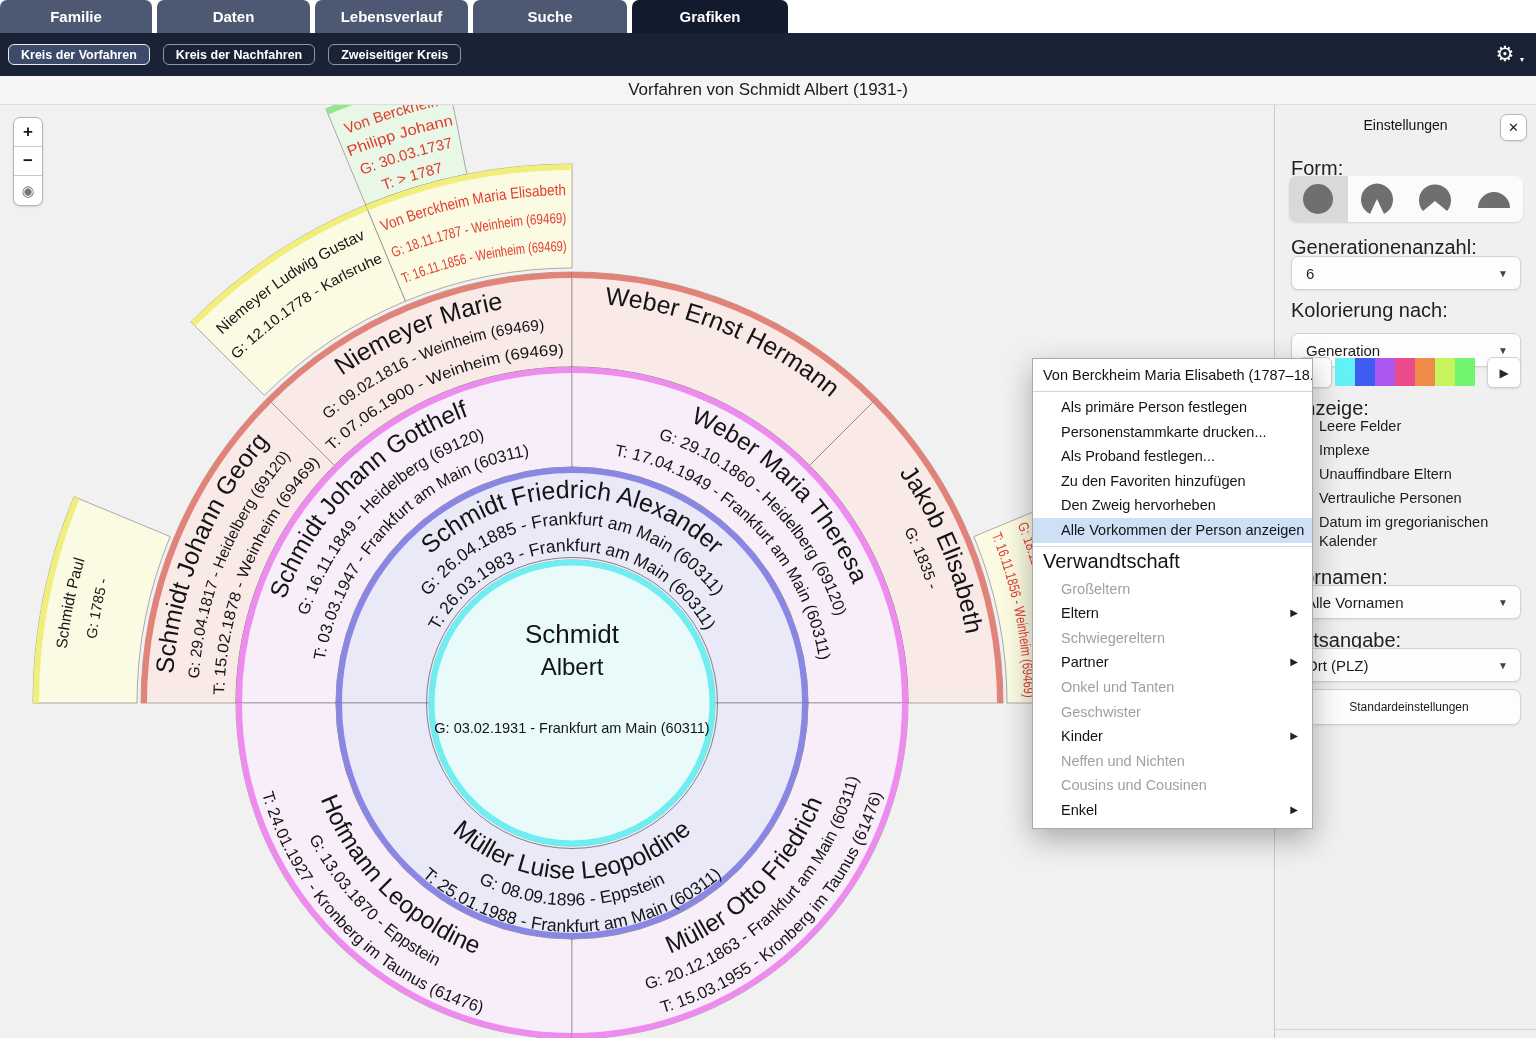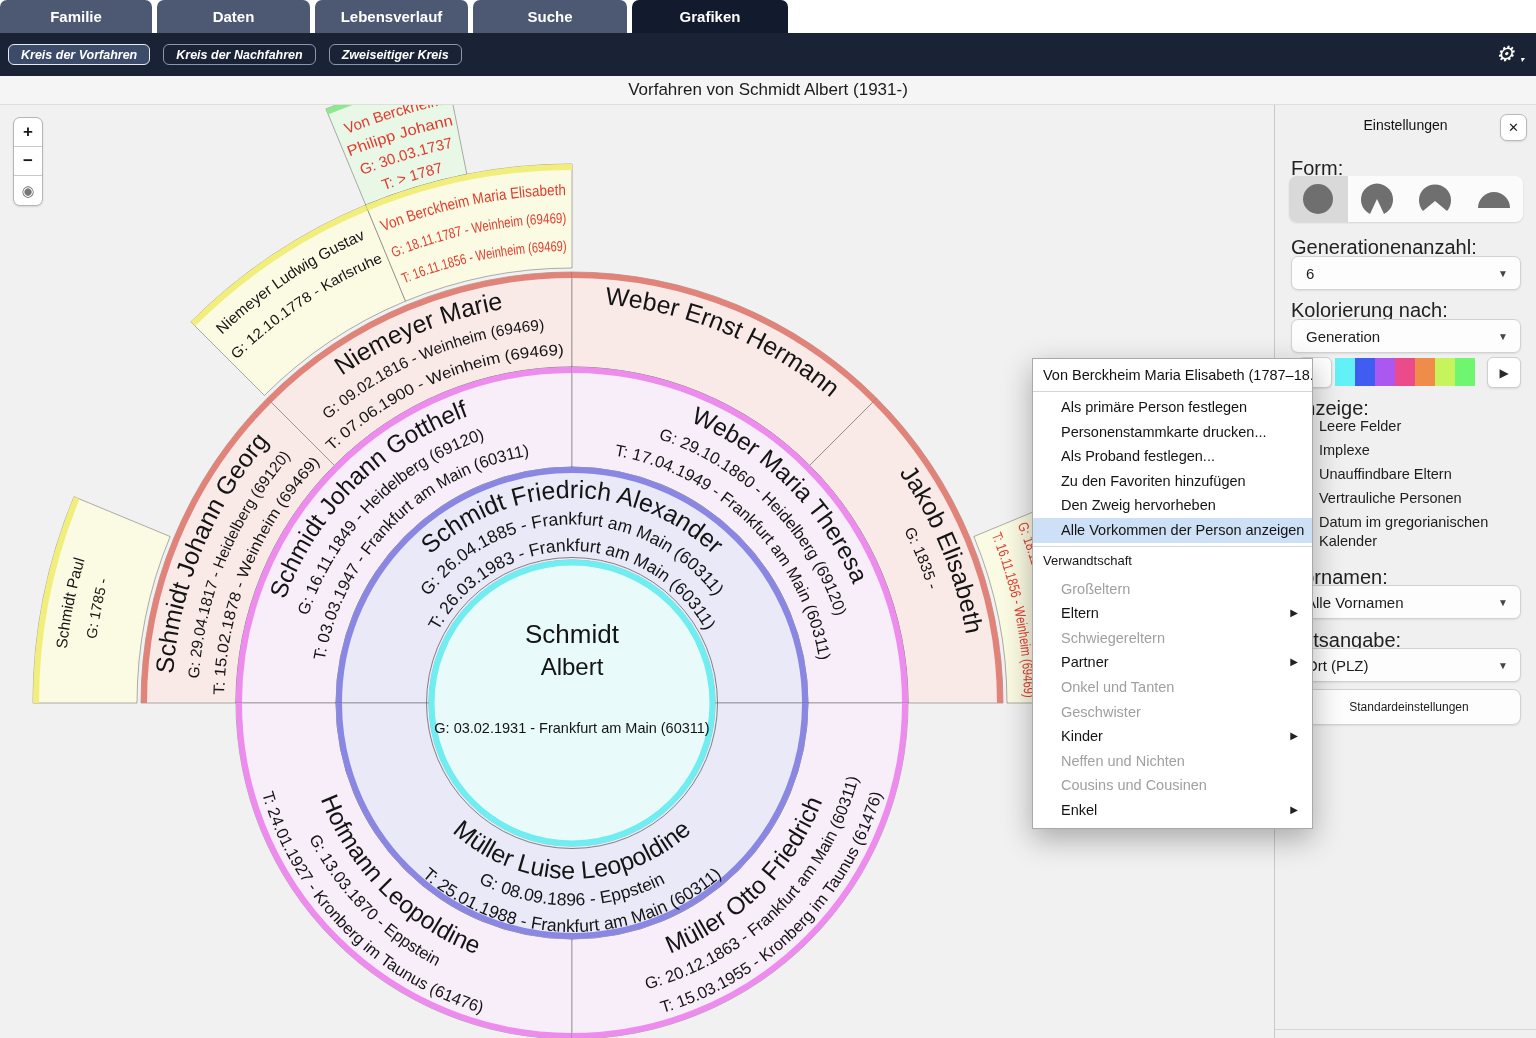"Kreis der Vorfahren" .toolbar { font-style: italic -> none }
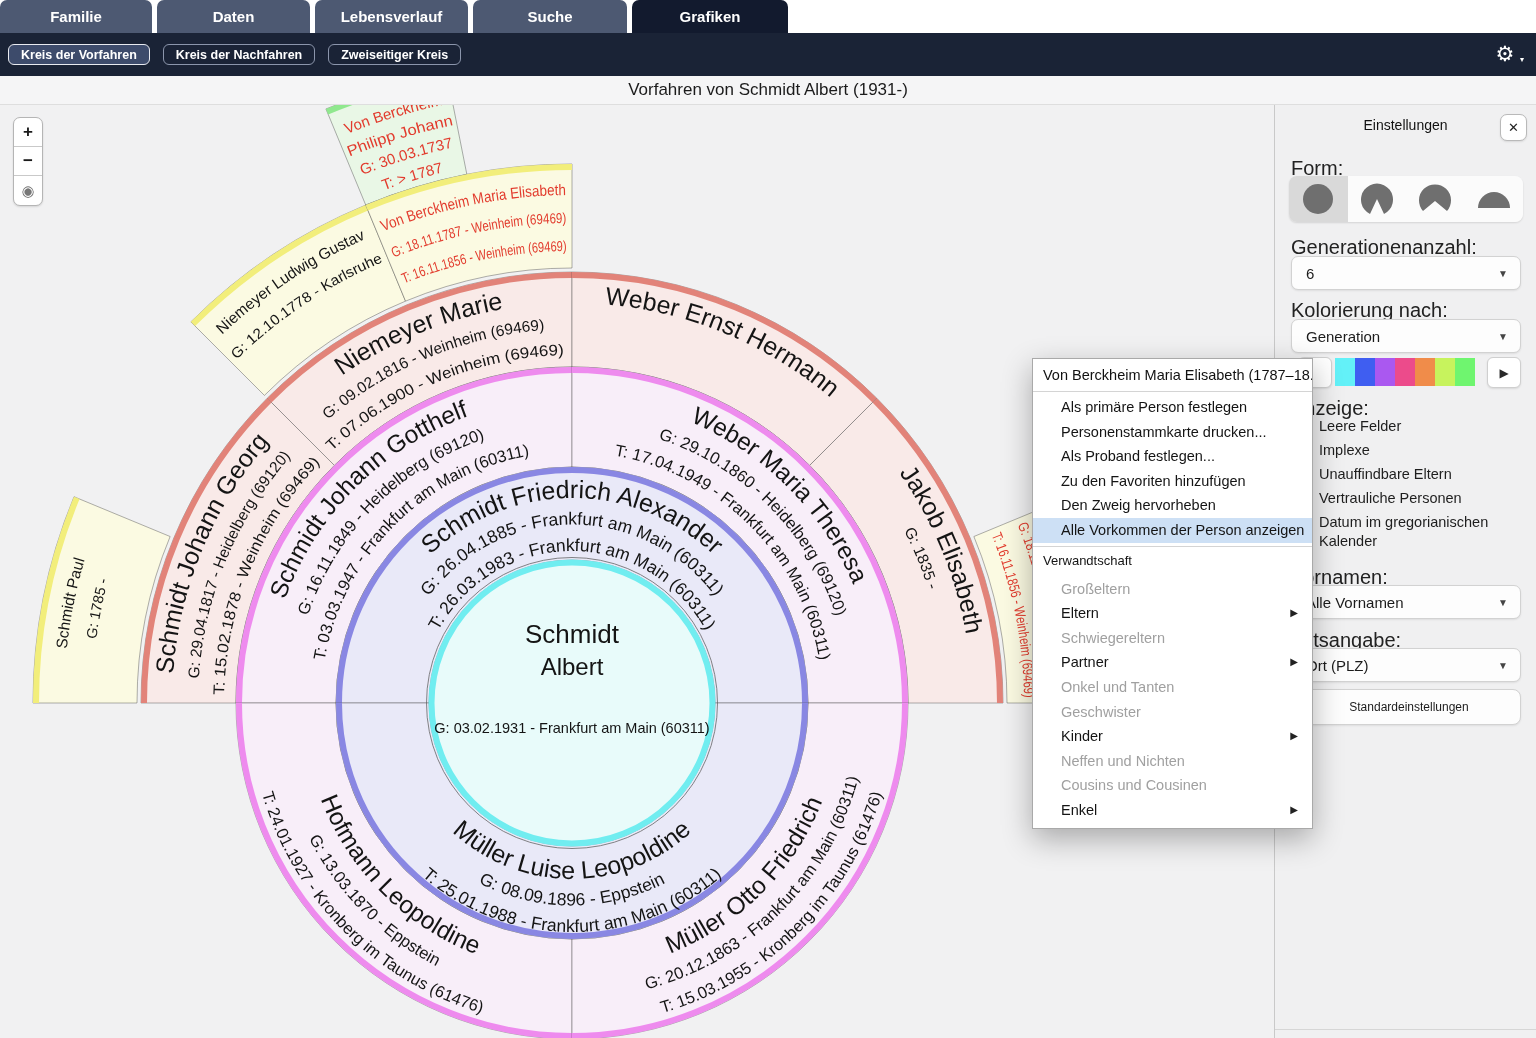"Generation" div.dropdown { top: 214px -> 228px }
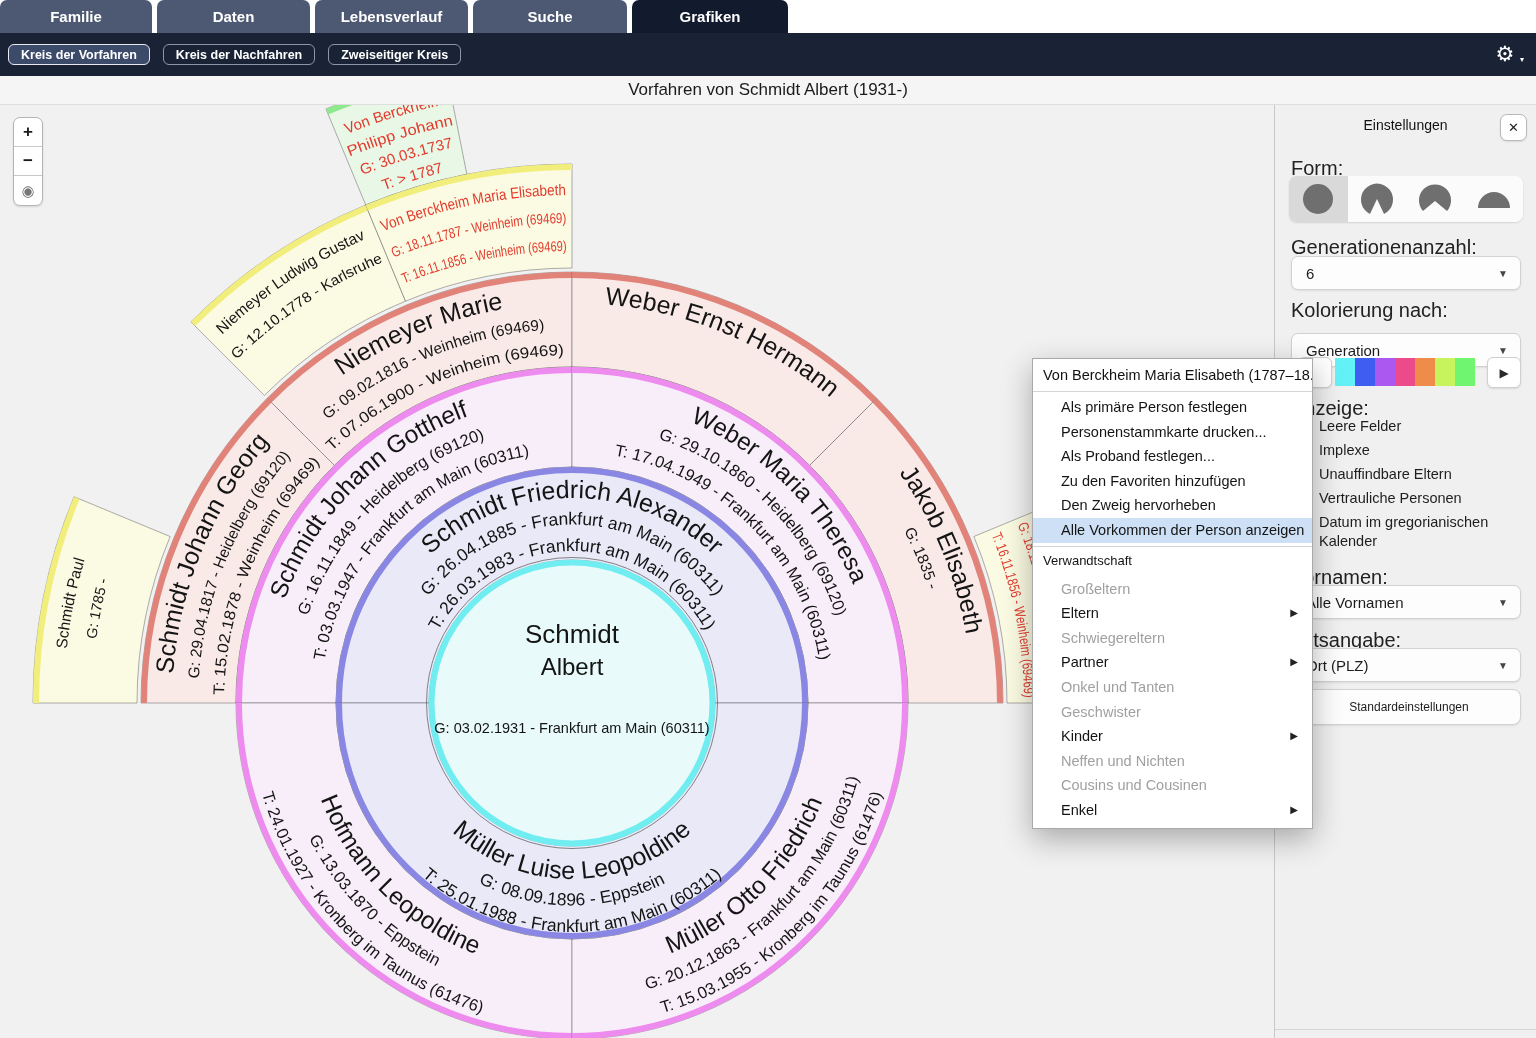"Verwandtschaft" .ctx-section { font-size: 13px -> 20px }
